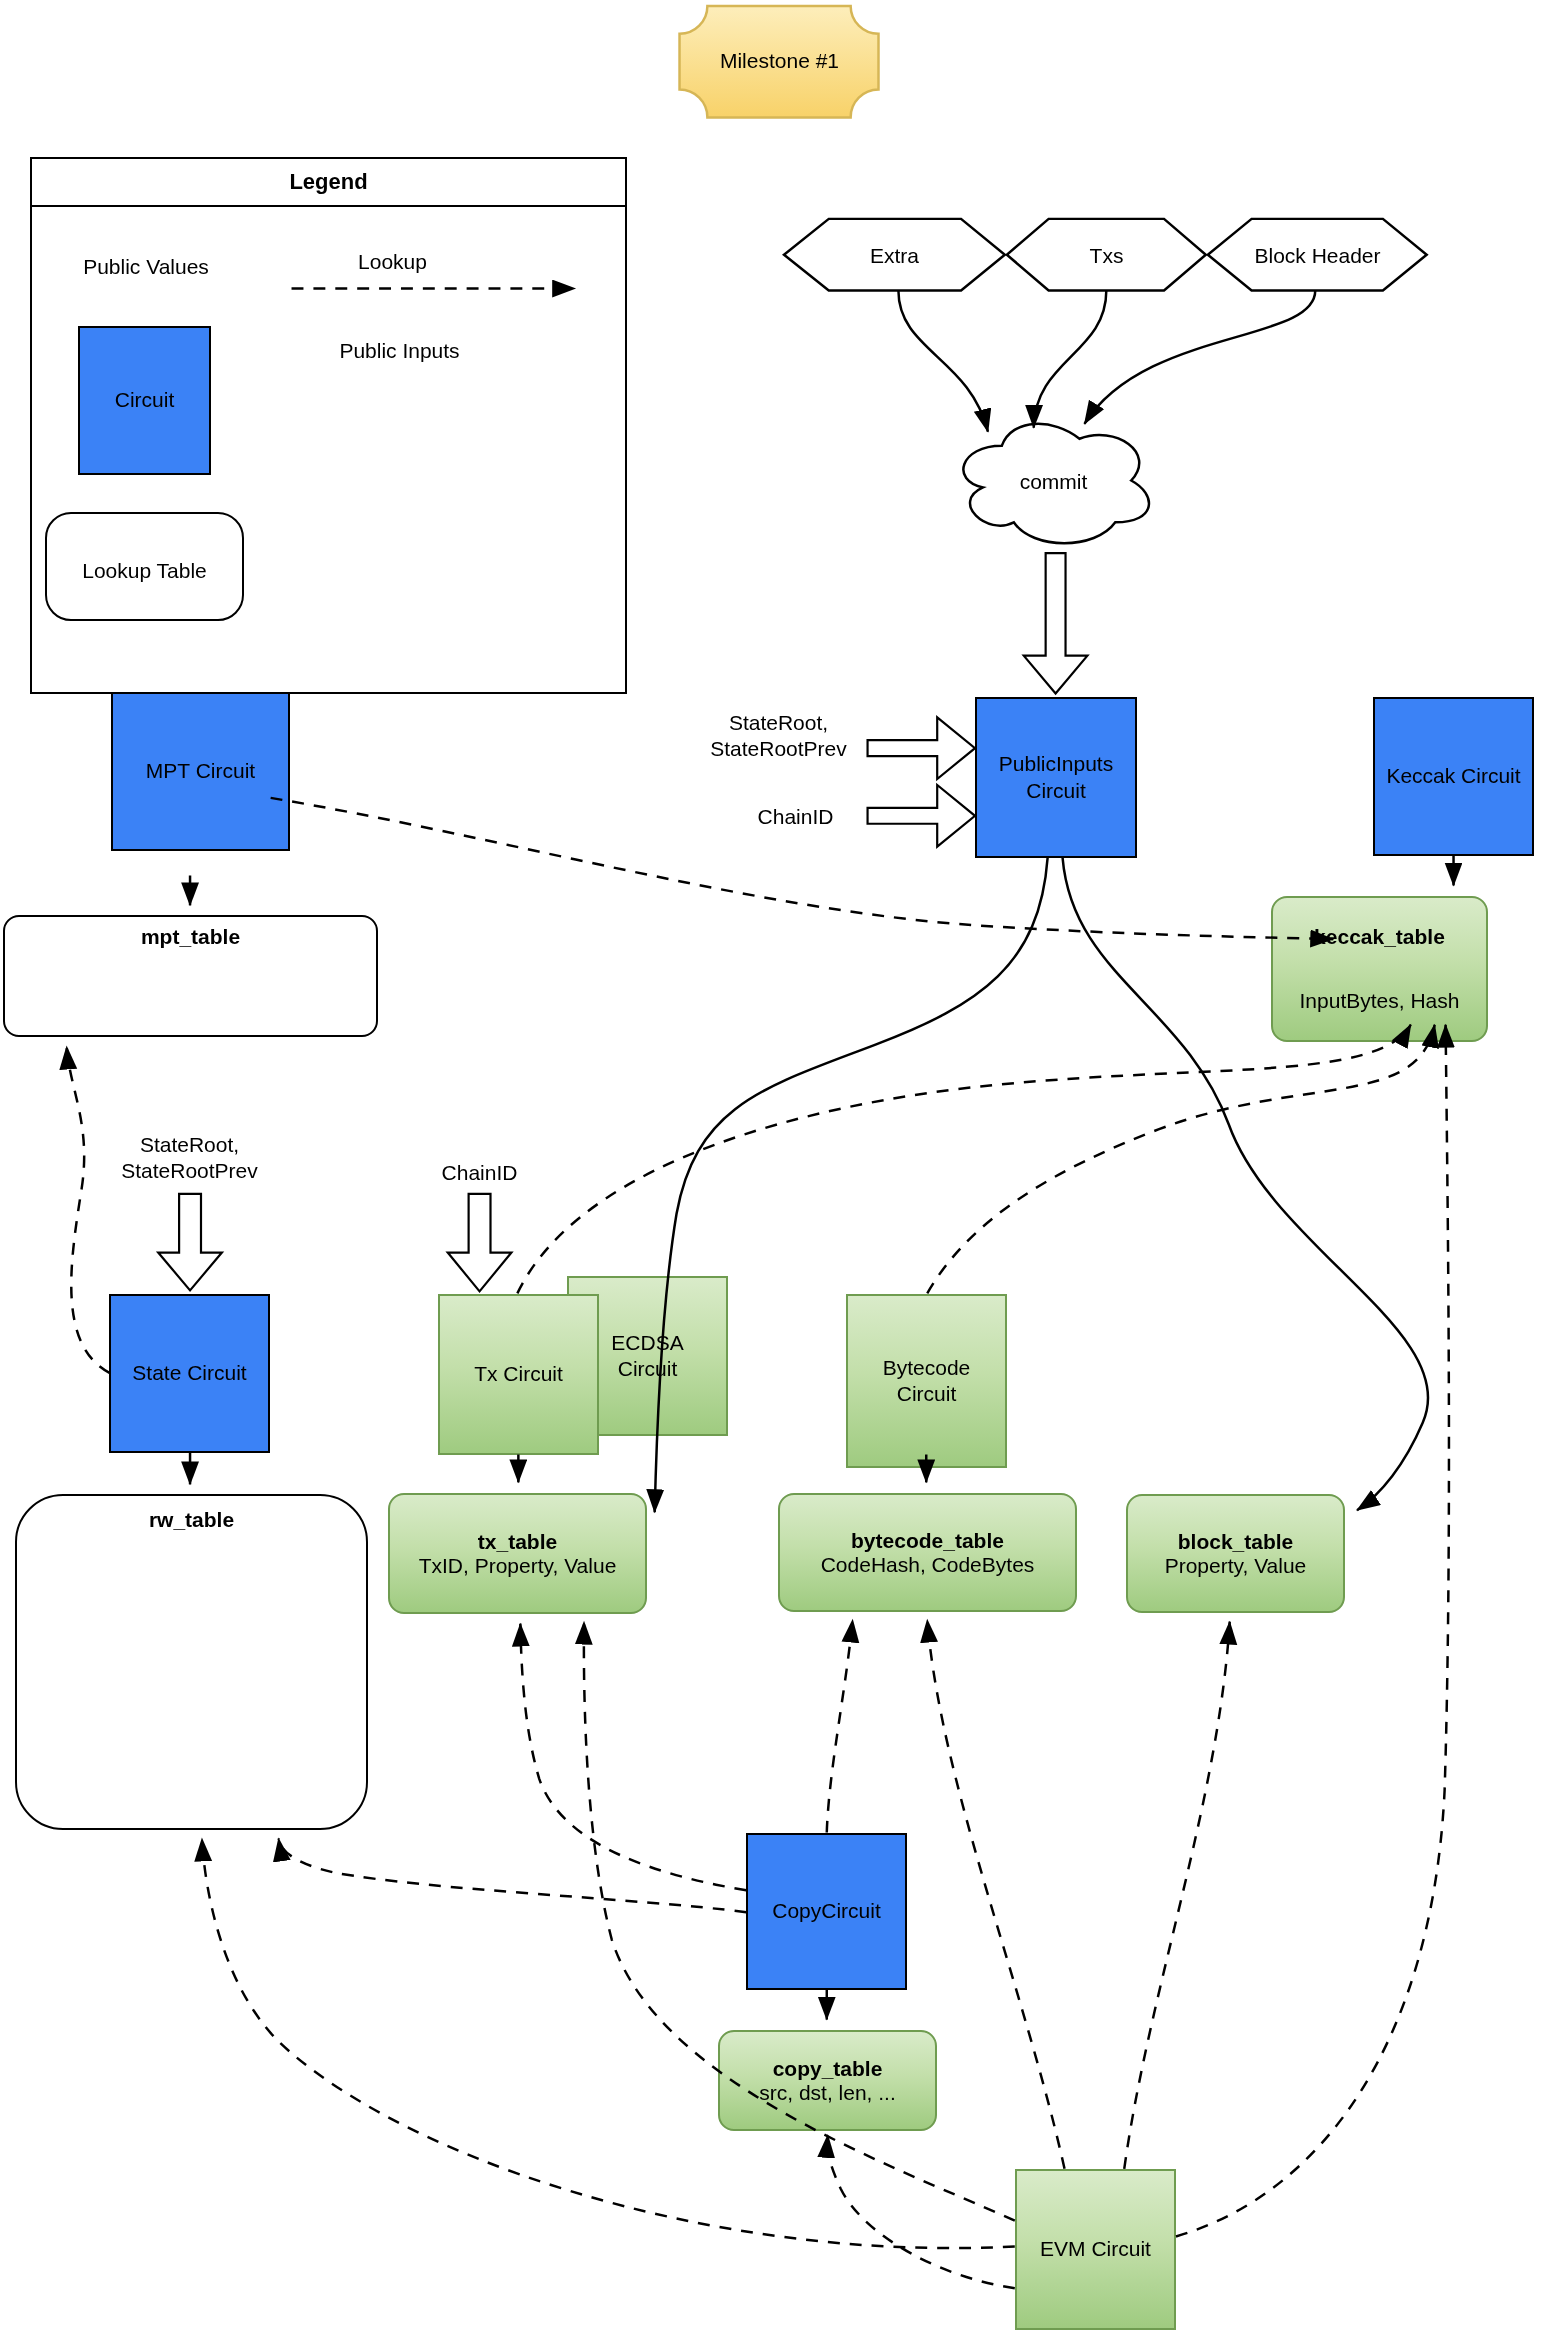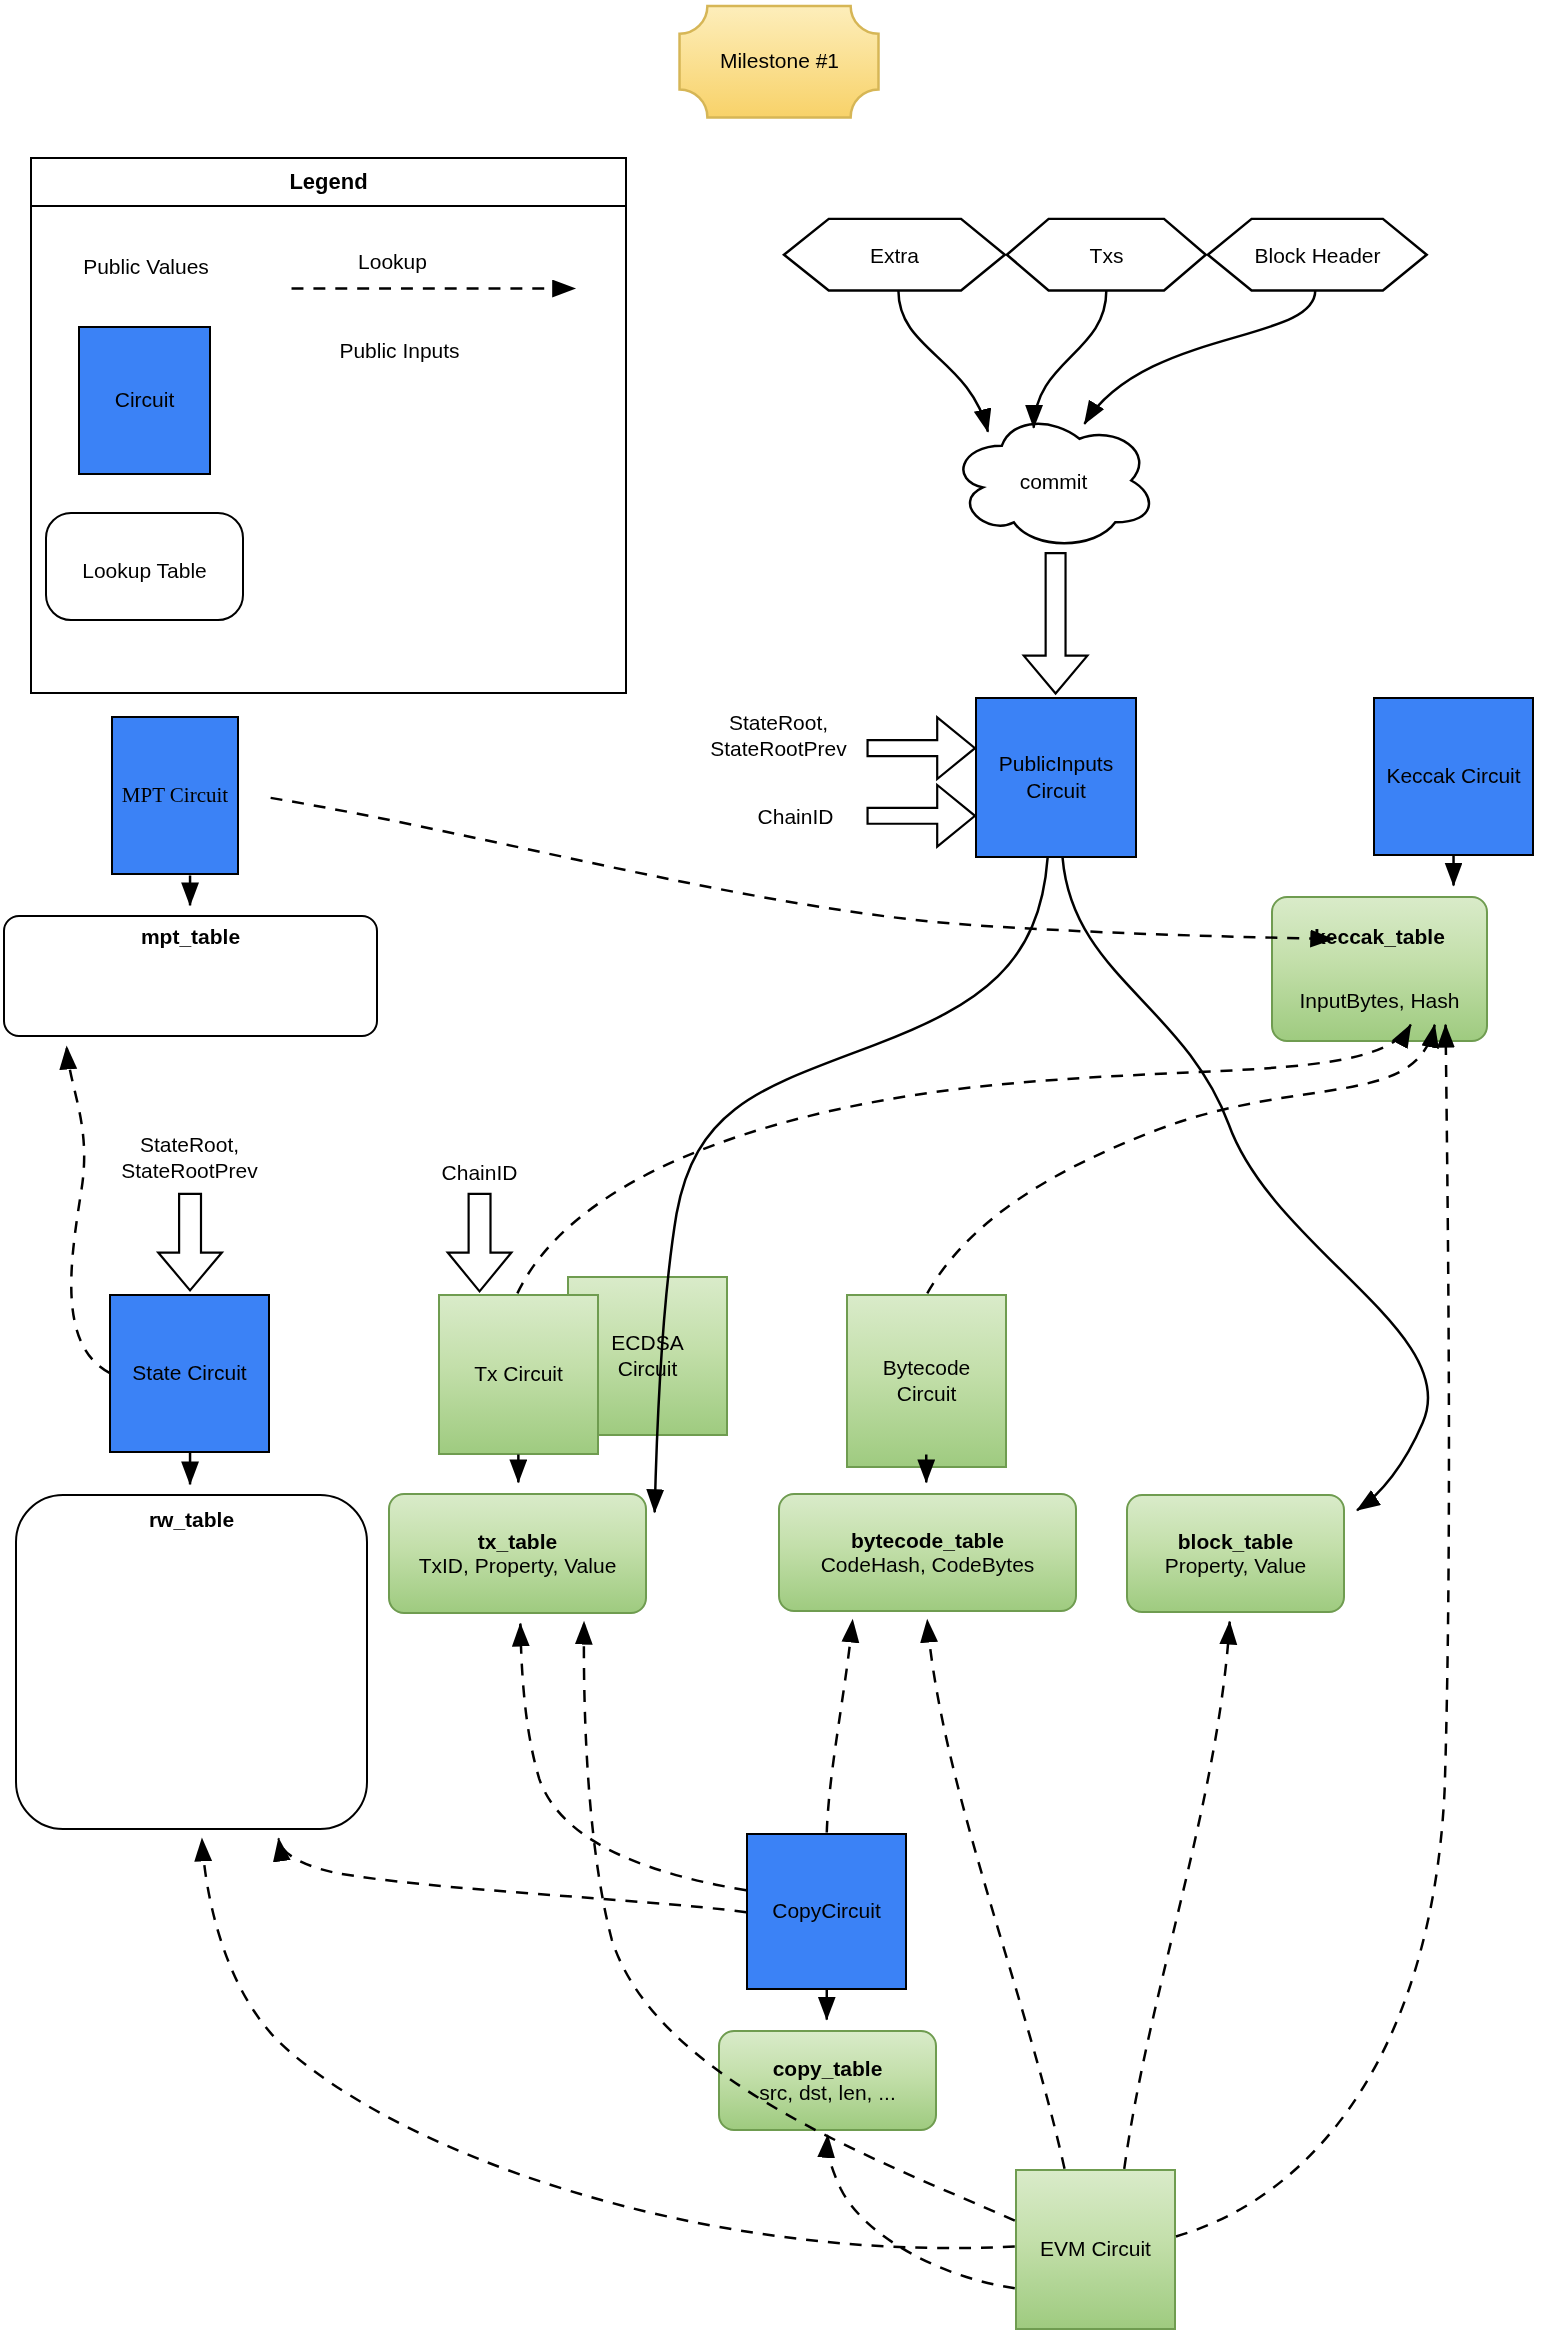"MPT Circuit" div.node { font-family: Liberation Serif, serif -> none; top: 716px -> 692px; width: 128px -> 179px }
